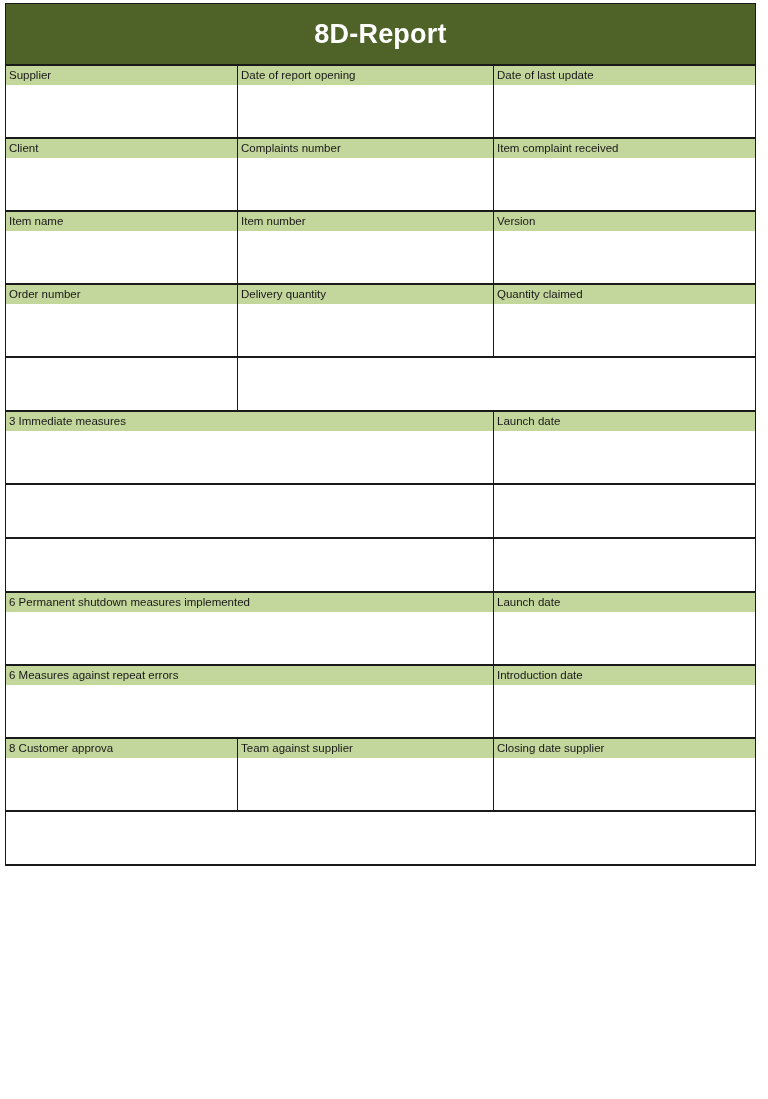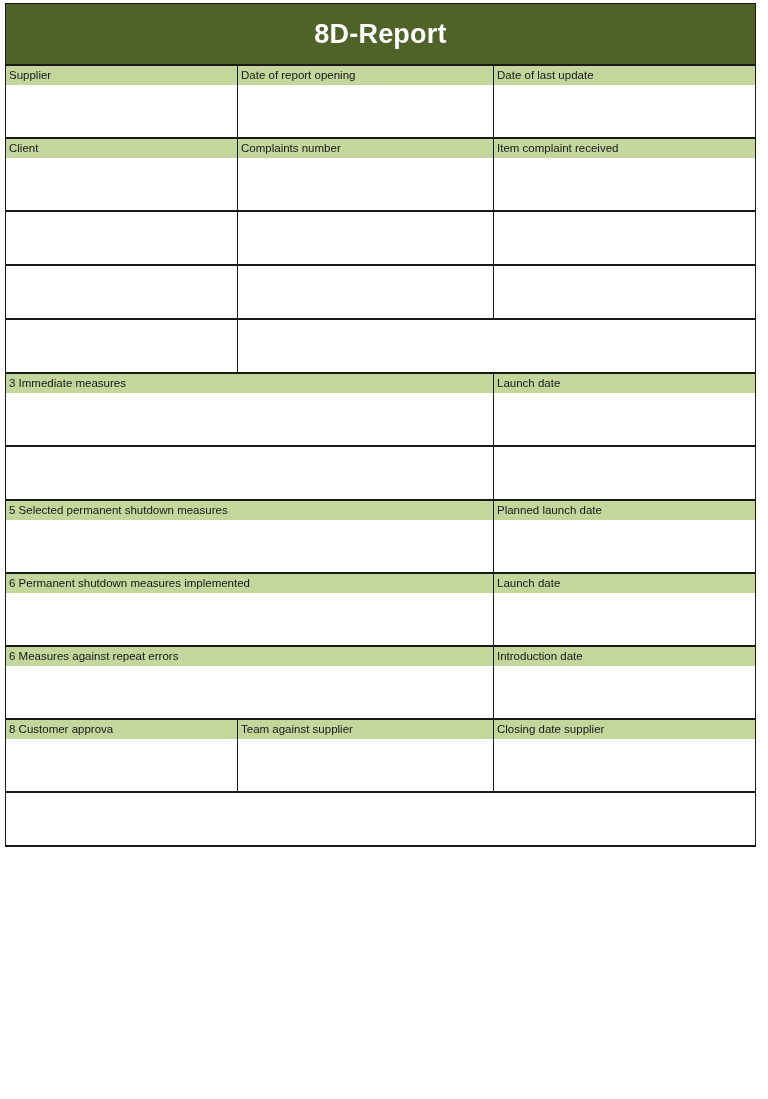"Item name" tr { html: none -> <tr> <td>Item name</td> <td>Item number</td> <td>Version</td> </tr> }
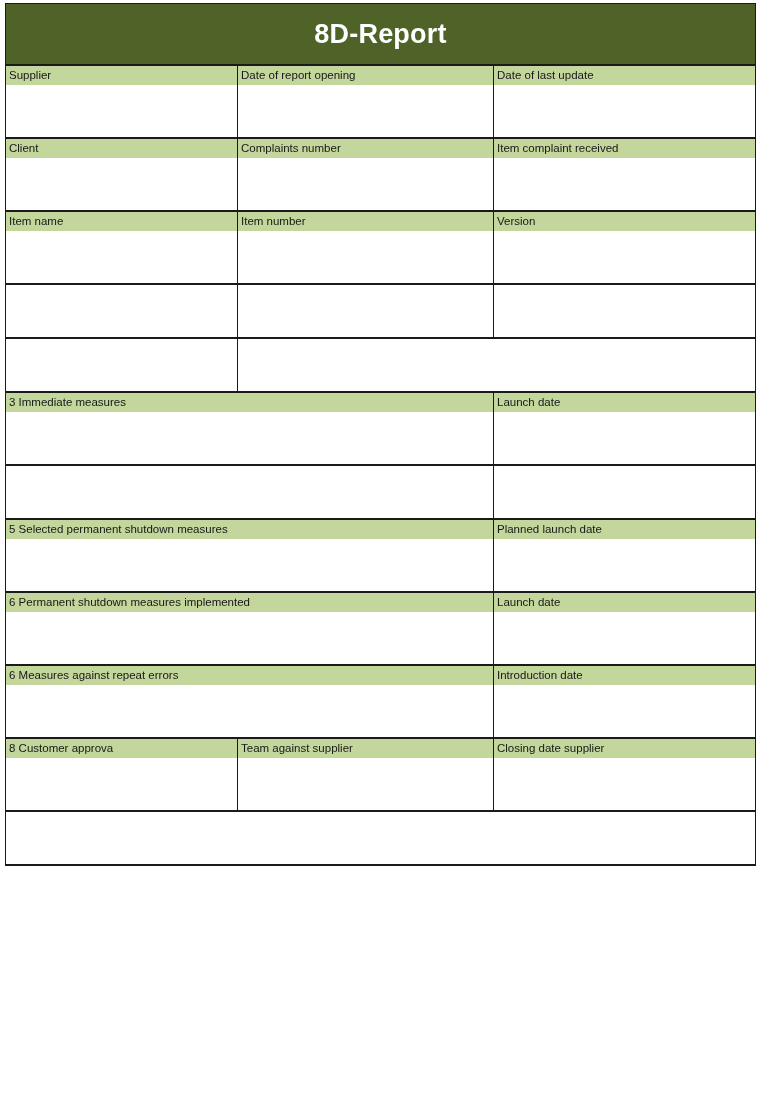"Order number" tr { html: none -> <tr> <td>Order number</td> <td>Delivery quantity</td> <td>Quantity claimed</td> </tr> }
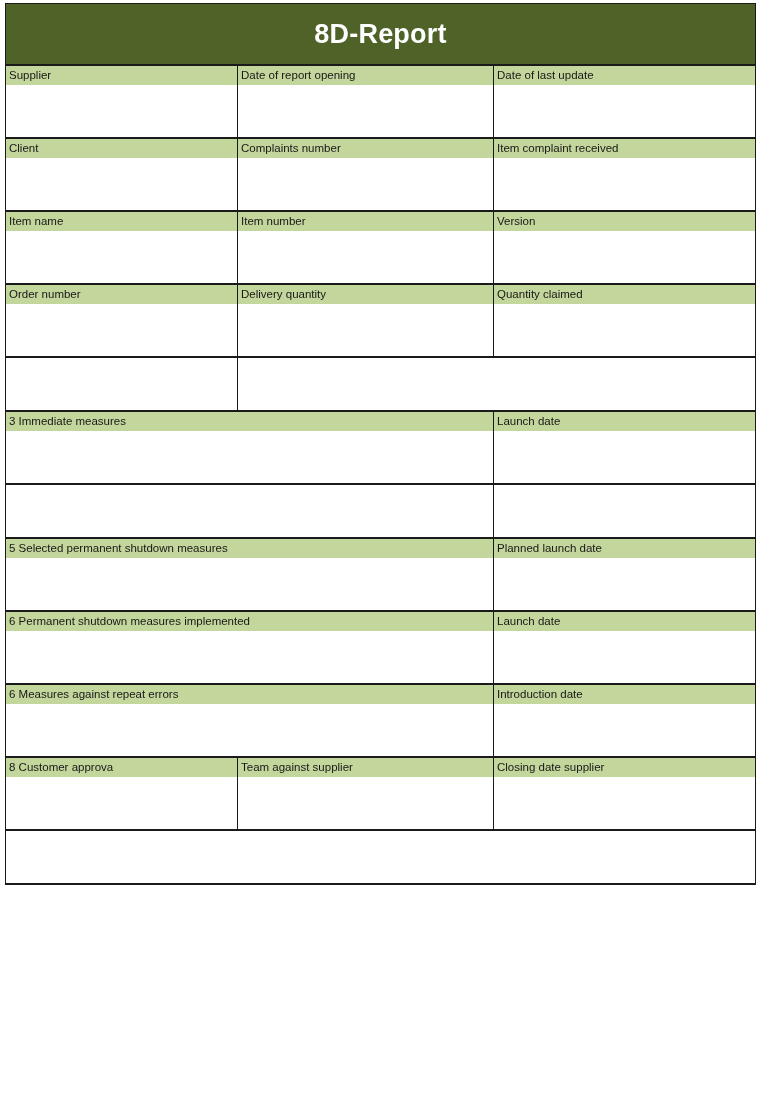"5 Selected permanent shutdown measures" tr { html: <tr> <td>5 Selected permanent shutdown measures</td> <td>Planned launch date</td> </tr> -> none }
